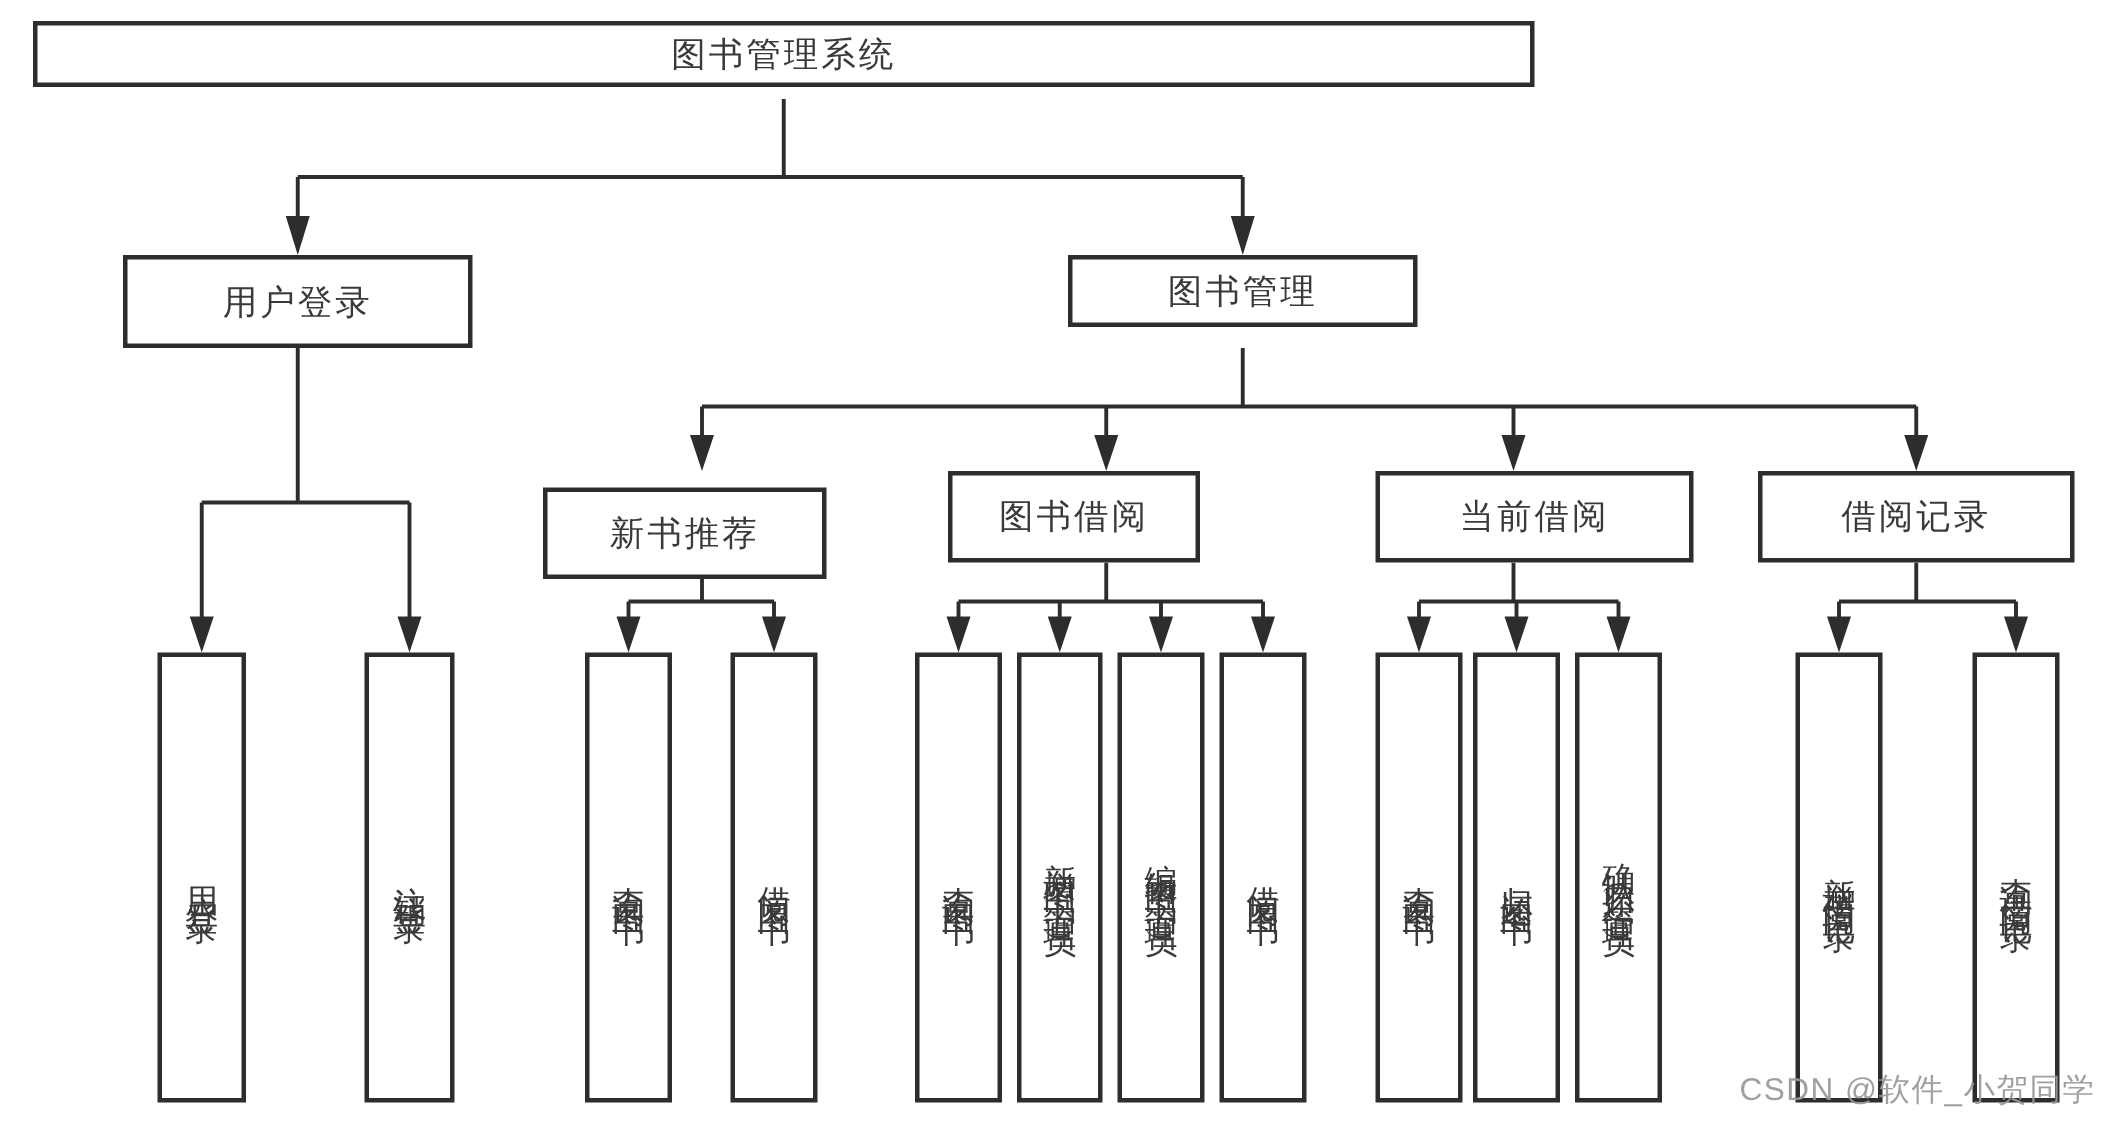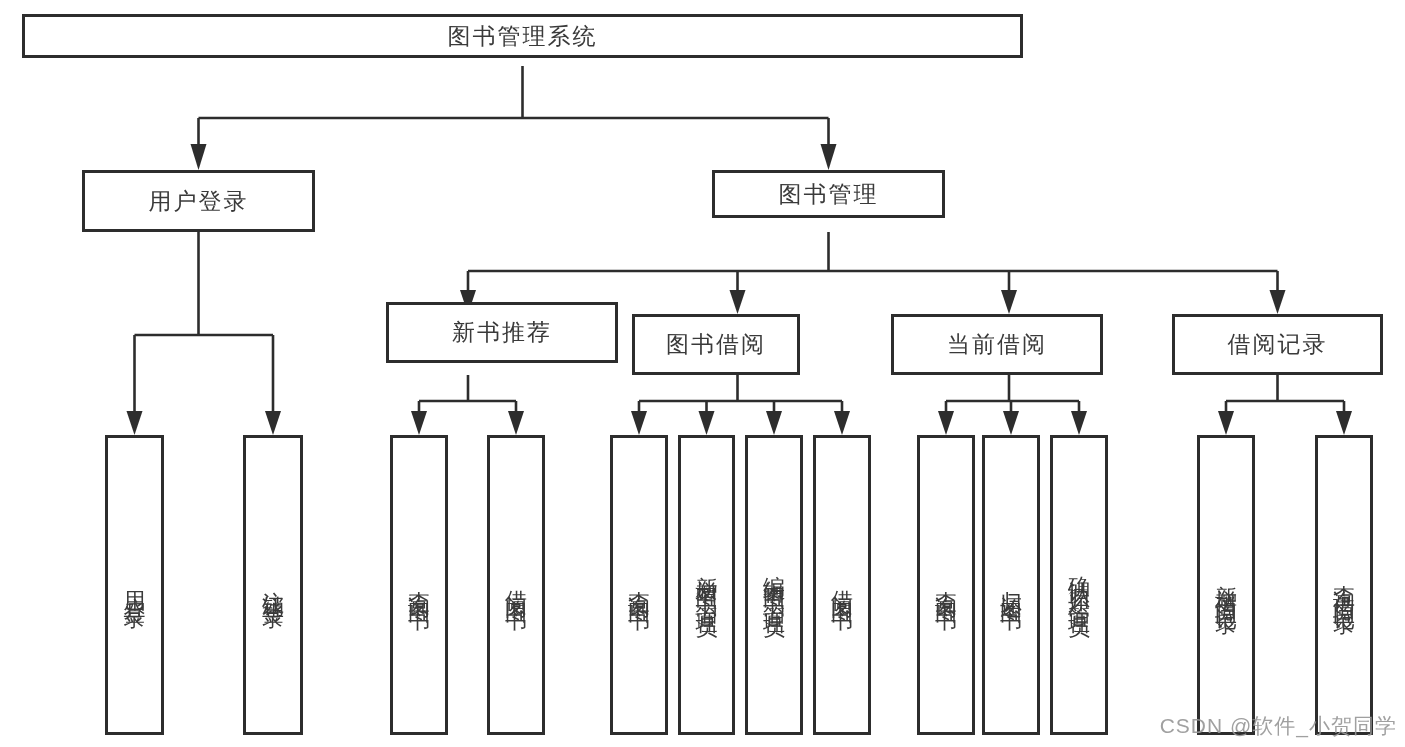"新书推荐" div.box { margin-left: 24px -> none; top: 302px -> 325px; width: 232px -> 189px }
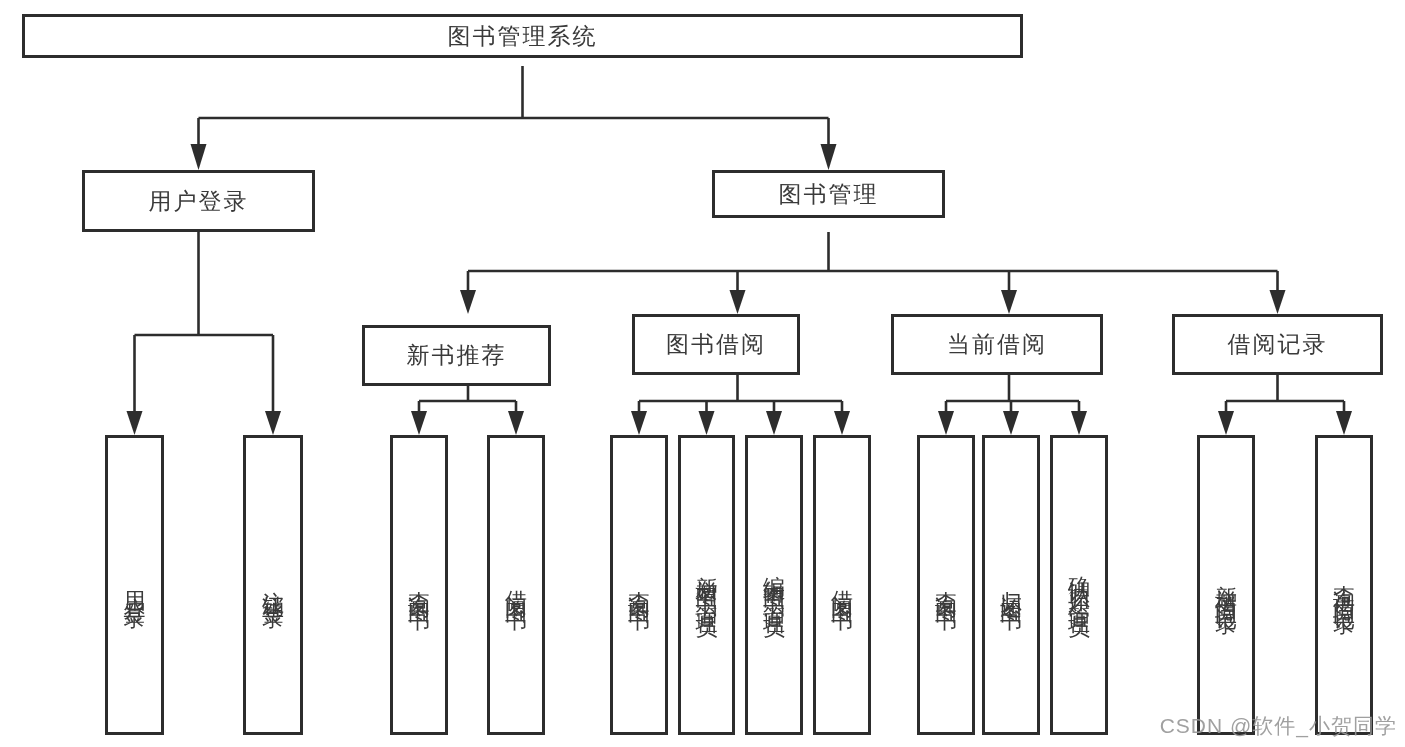"当前借阅" div.box { left: 891px -> 917px }
